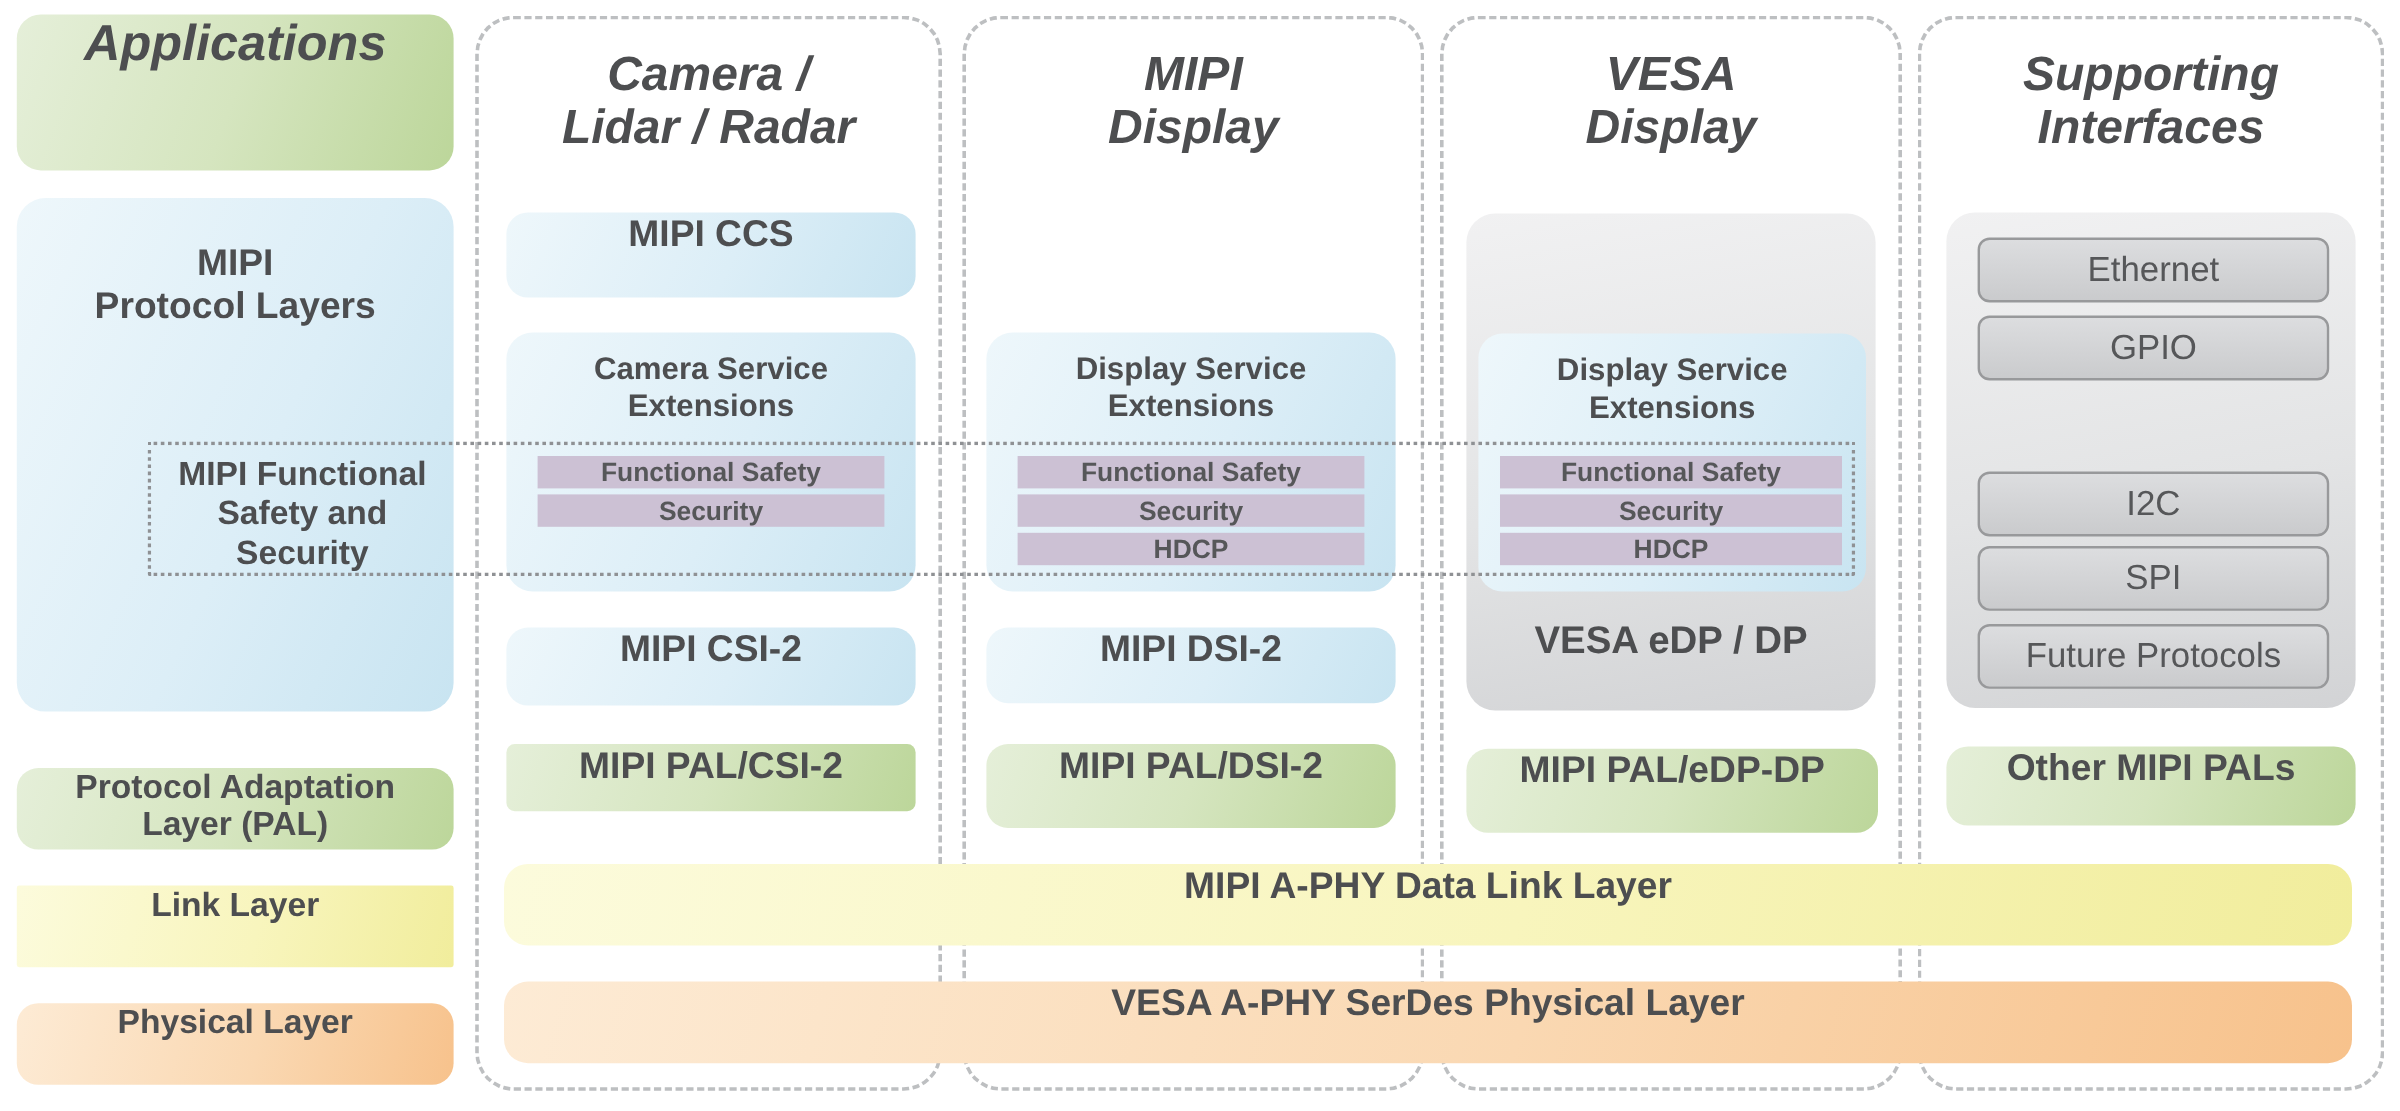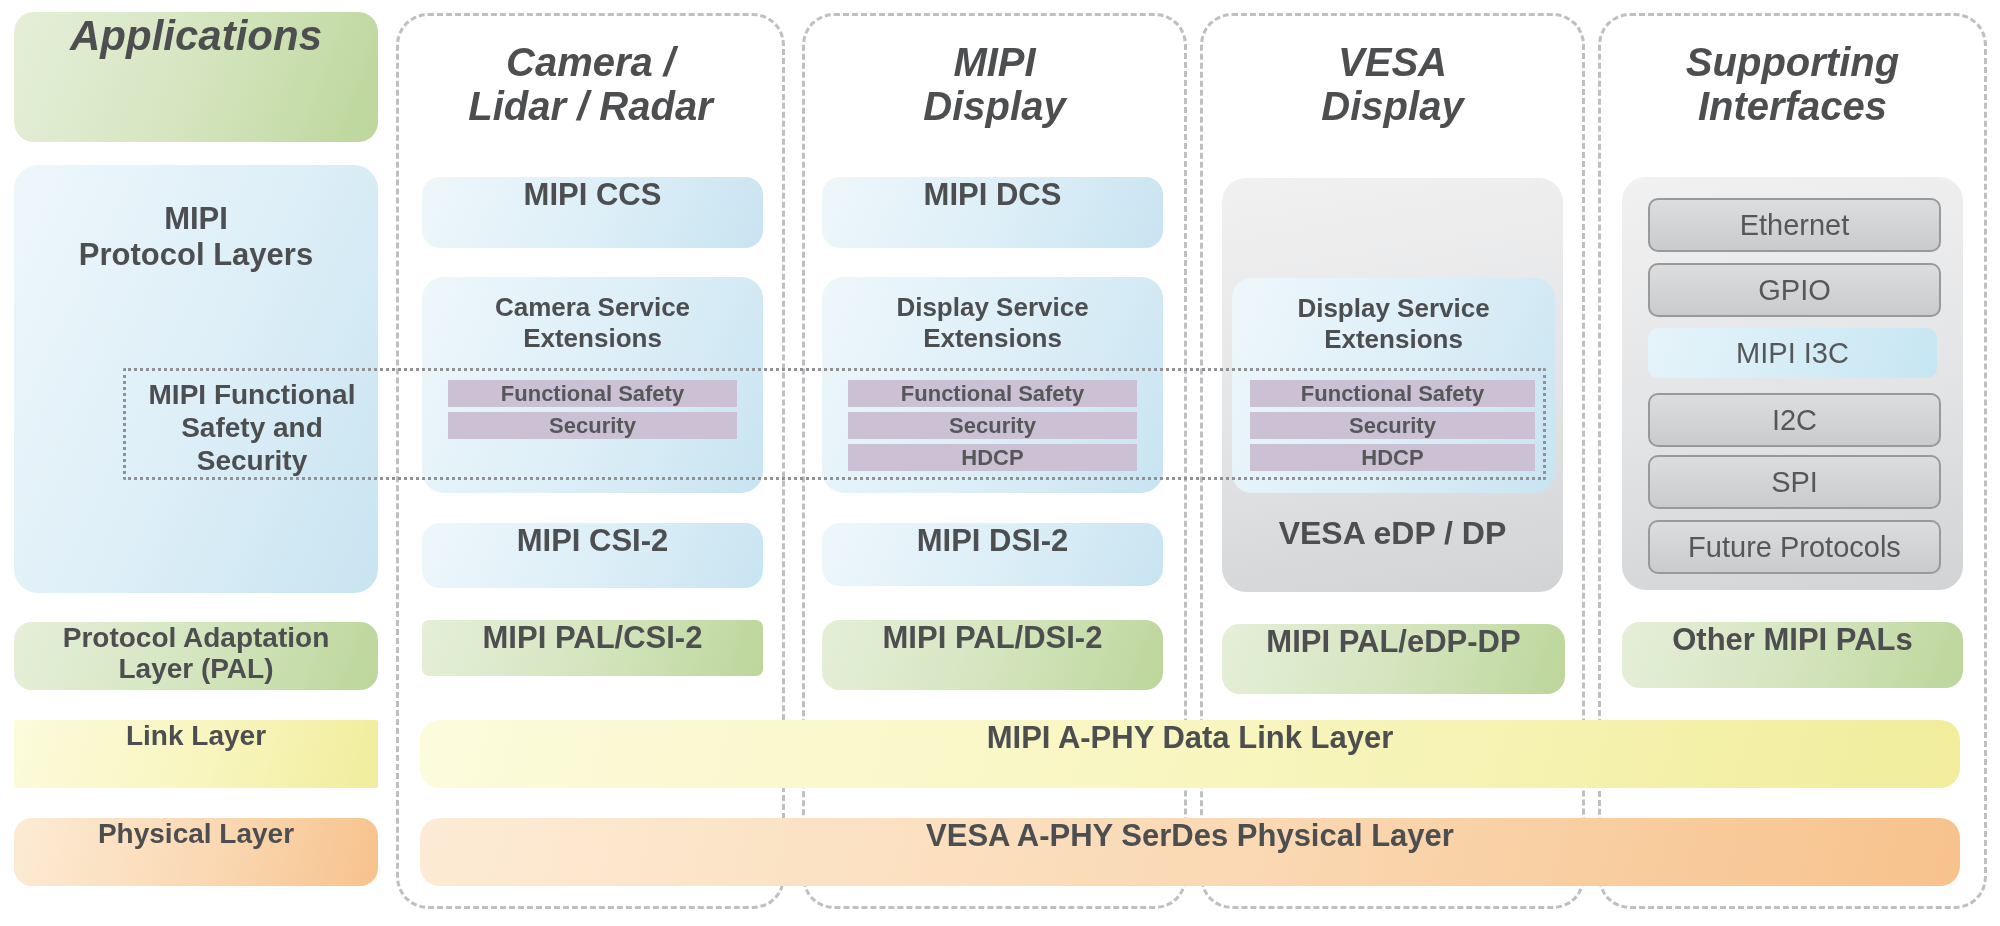"MIPI DCS" div.abs { html: <div> <span>MIPI DCS</span> </div> -> none }
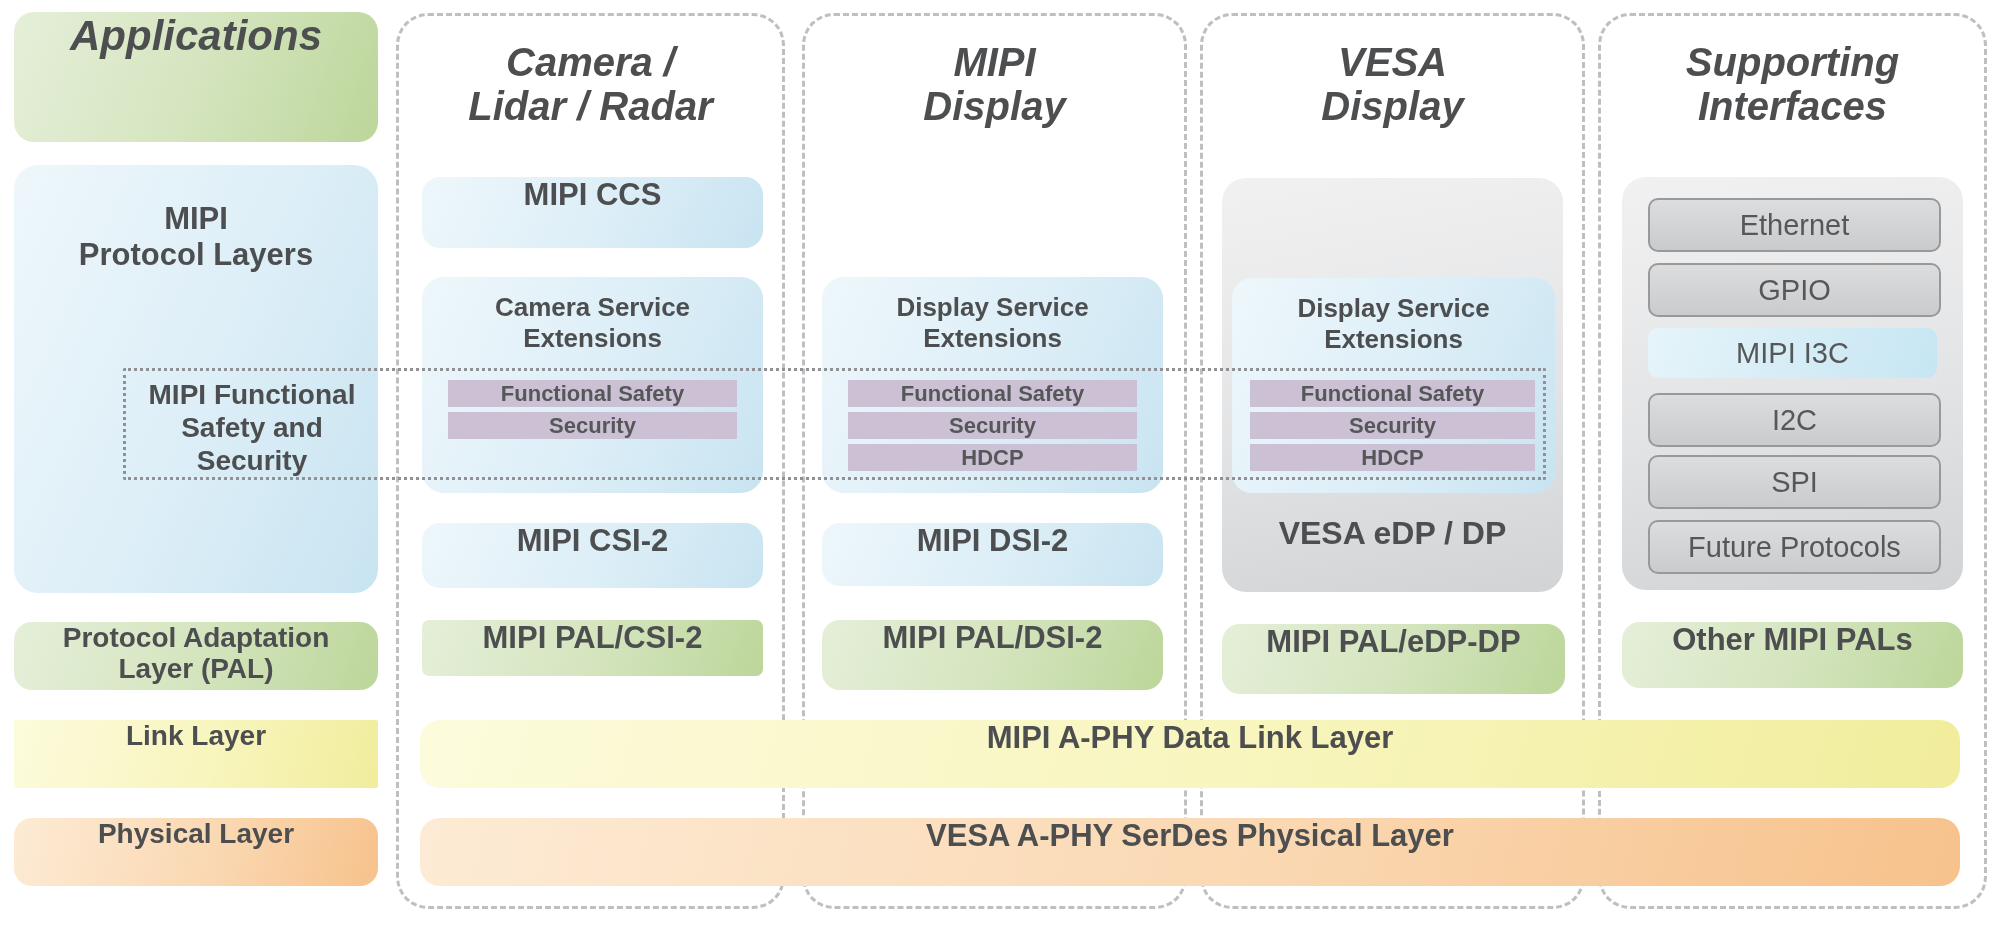"MIPI I3C" div.pill { html: <div>MIPI I3C</div> -> none }
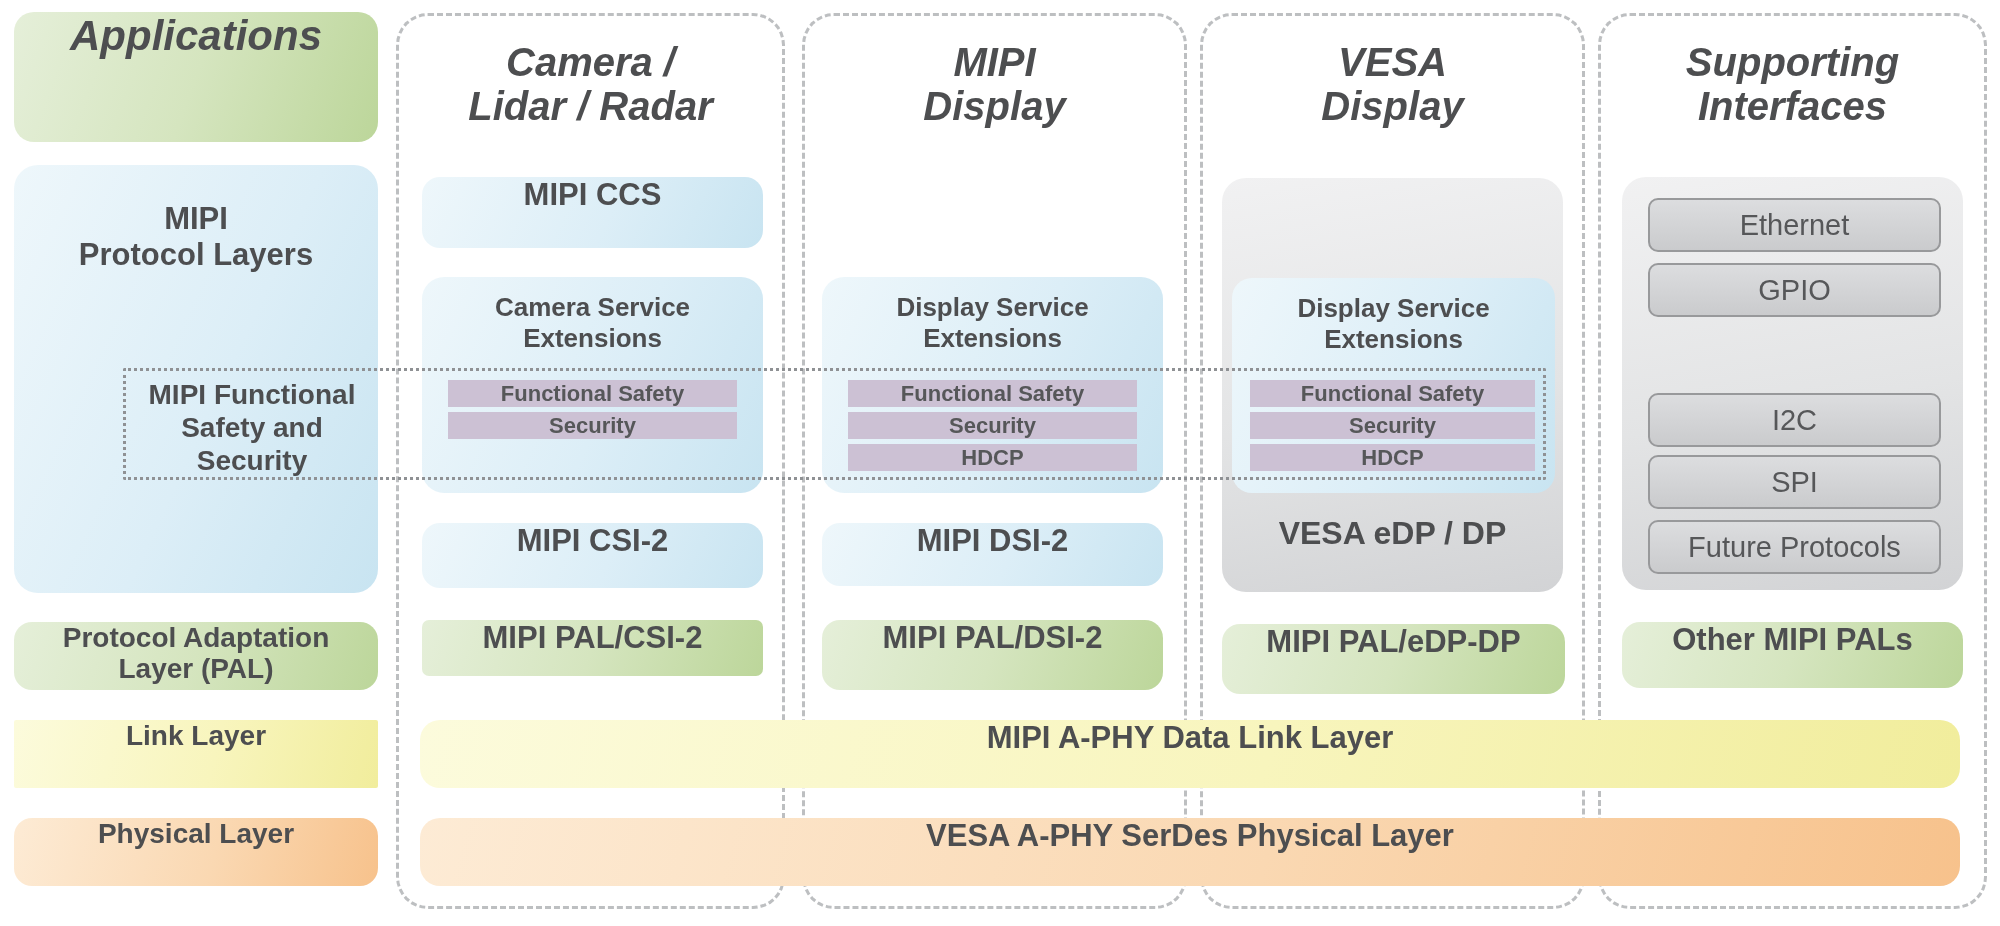"Protocol Adaptation" .lbl-sm { margin-top: none -> 18px }
